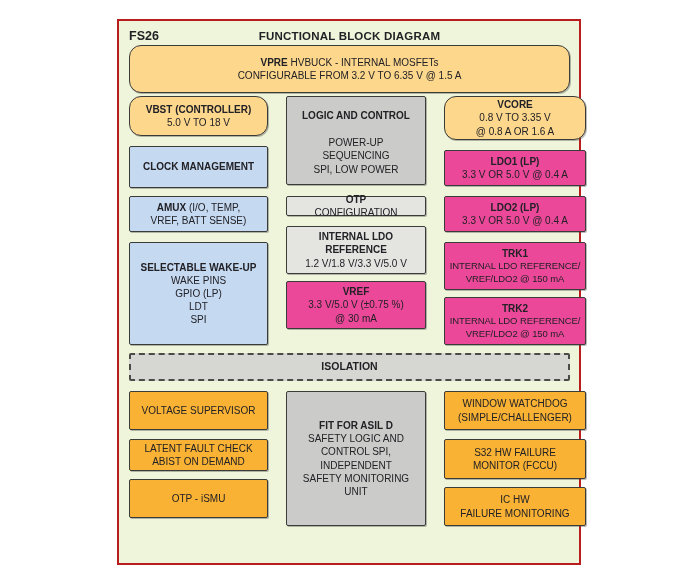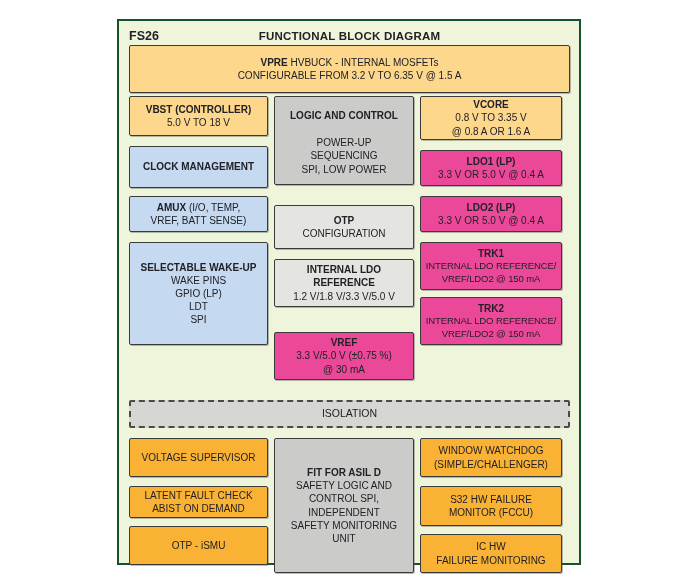"FS26" .diagram { border: 2px solid #14532d -> 2px solid #b91c1c }
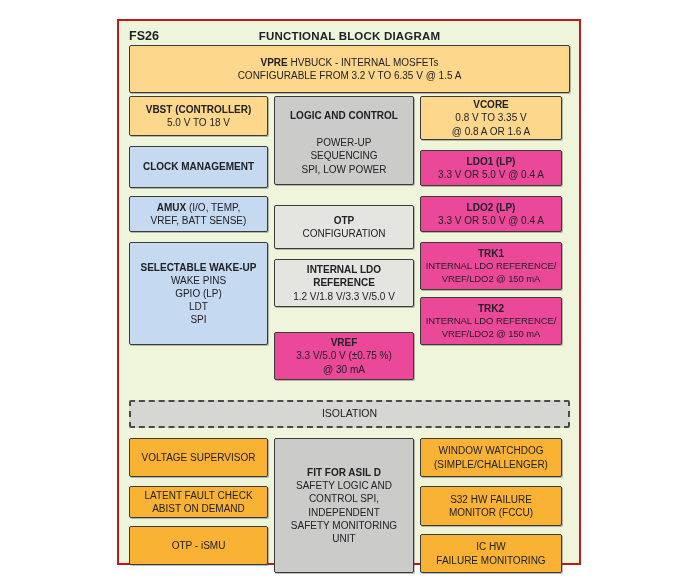"VPRE HVBUCK - INTERNAL MOSFETs" .tan { border-radius: none -> 12px }
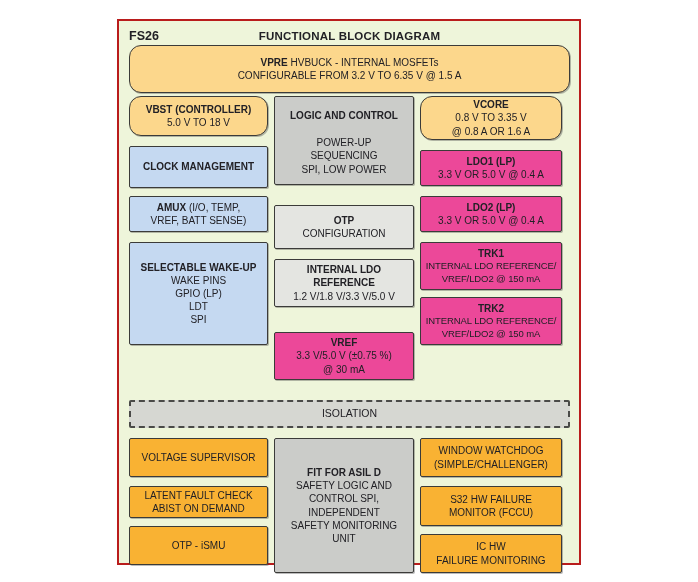"VBST (CONTROLLER)" .band { column-gap: 6px -> 18px }
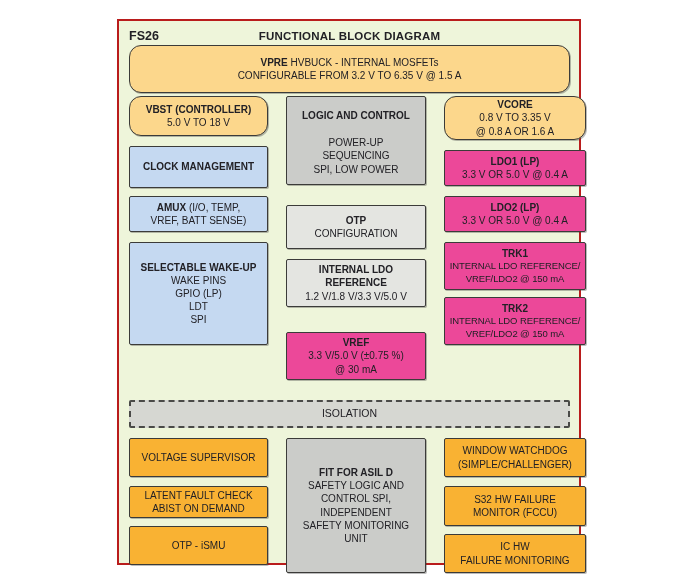"OTP" #b-otp { height: 44px -> 20px; margin-top: 20px -> 11px }
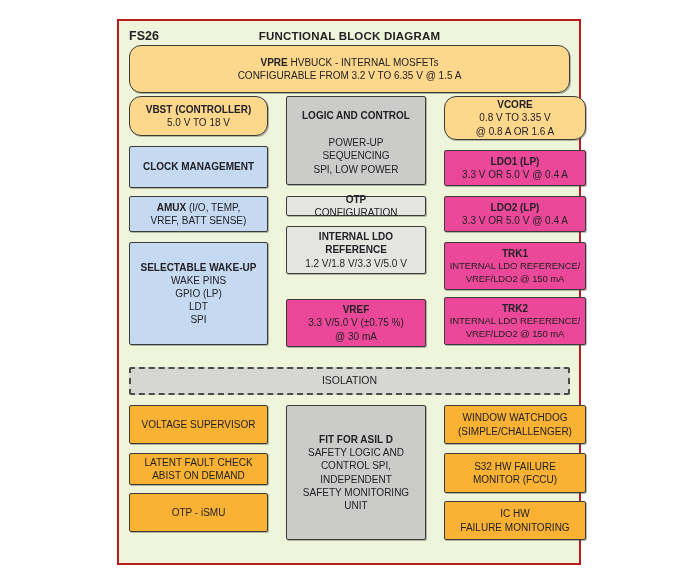"VREF" #b-vref { margin-top: 25px -> 7px }
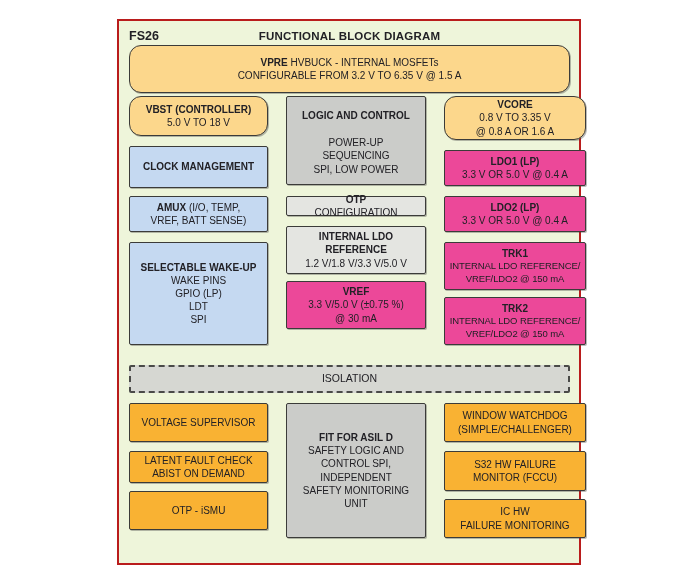"ISOLATION" .iso-bar { font-weight: normal -> bold; margin-top: 20px -> 8px }
